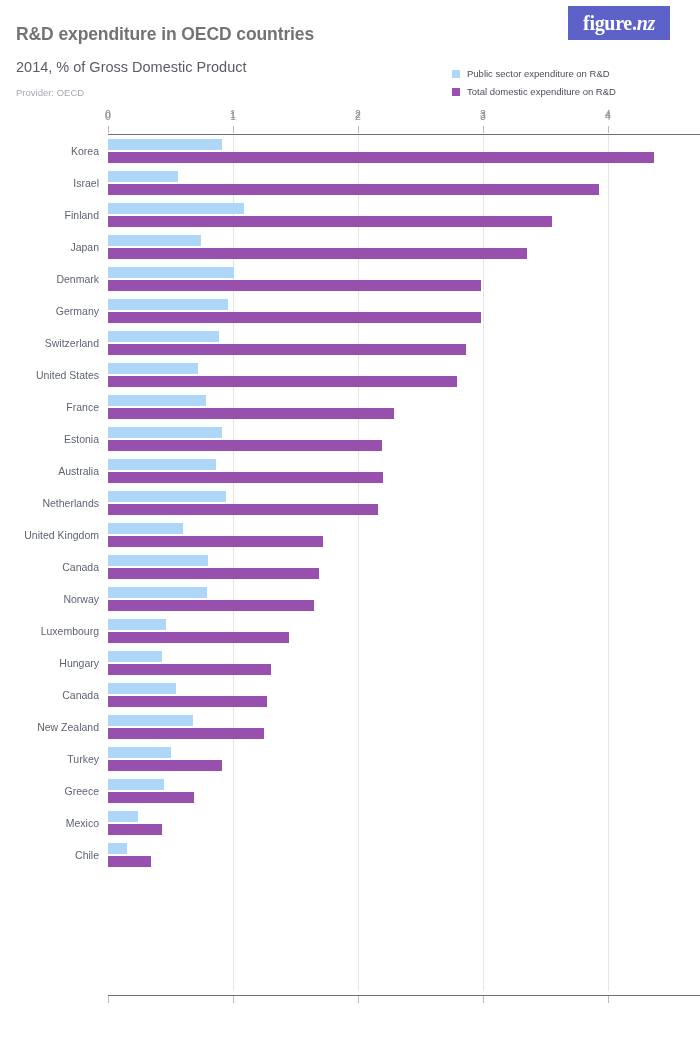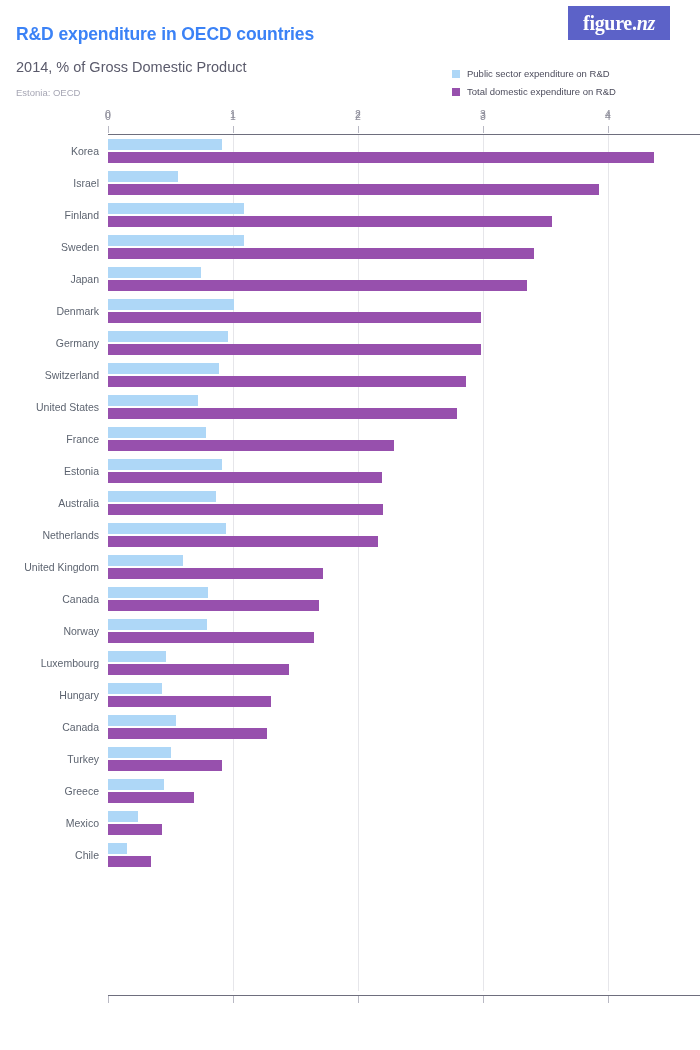"R&D expenditure in OECD countries" .title { color: #3b82f6 -> #737373 }
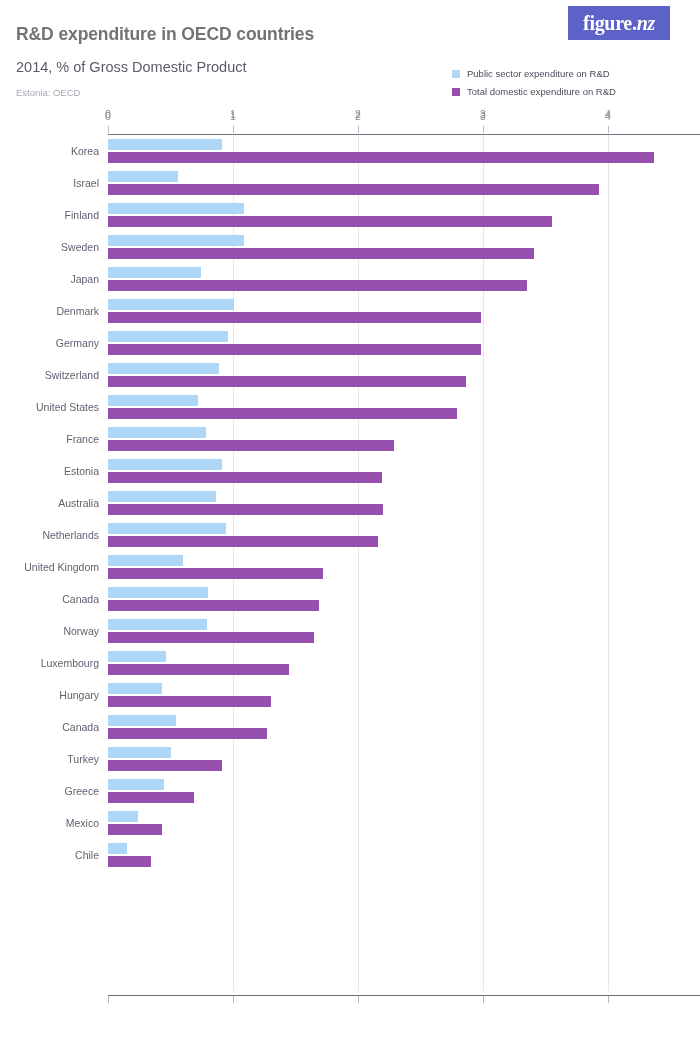"Estonia: OECD" div.provider { text: Estonia -> Provider }
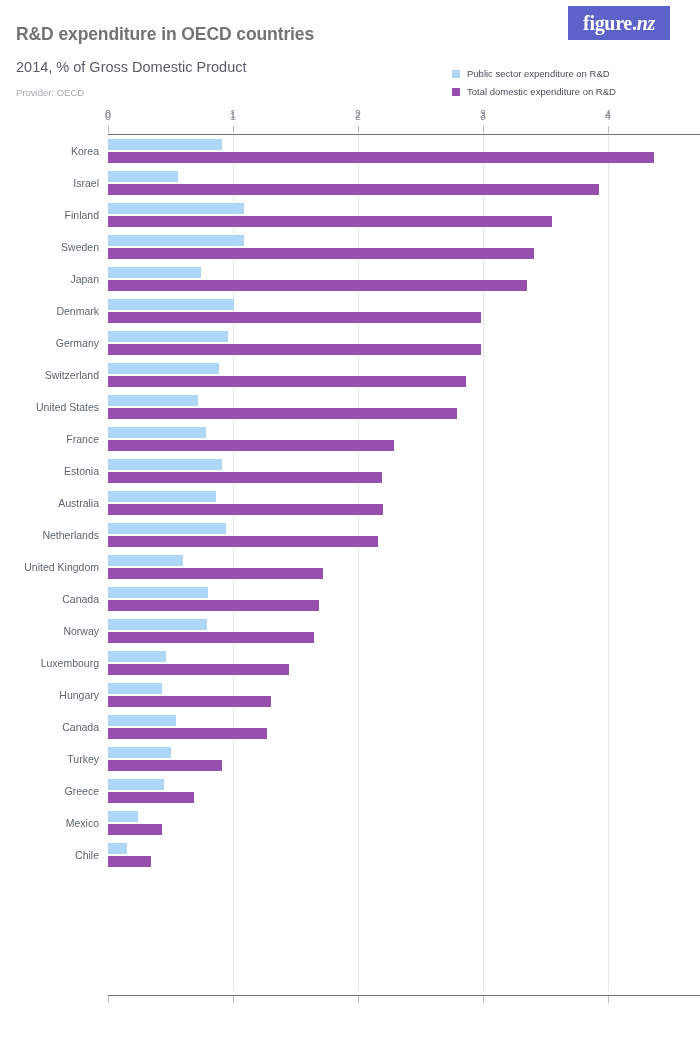"Sweden" div.row { html: <div> <div>Sweden</div> <div></div> <div></div> </div> -> none }
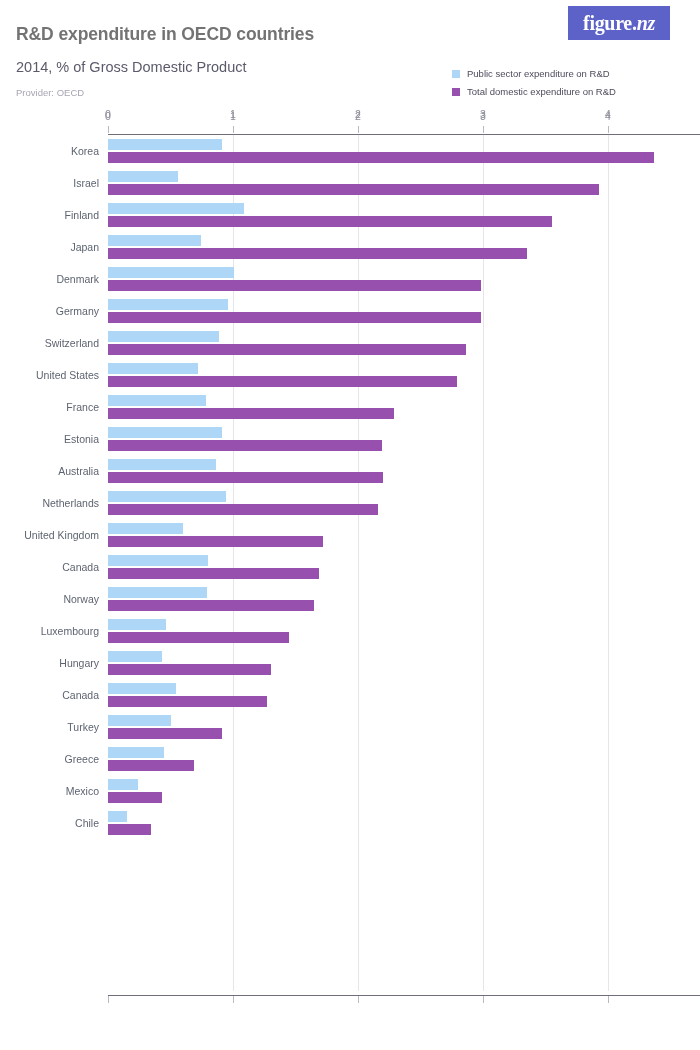"New Zealand" div.row { html: none -> <div> <div>New Zealand</div> <div></div> <div></div> </div> }
